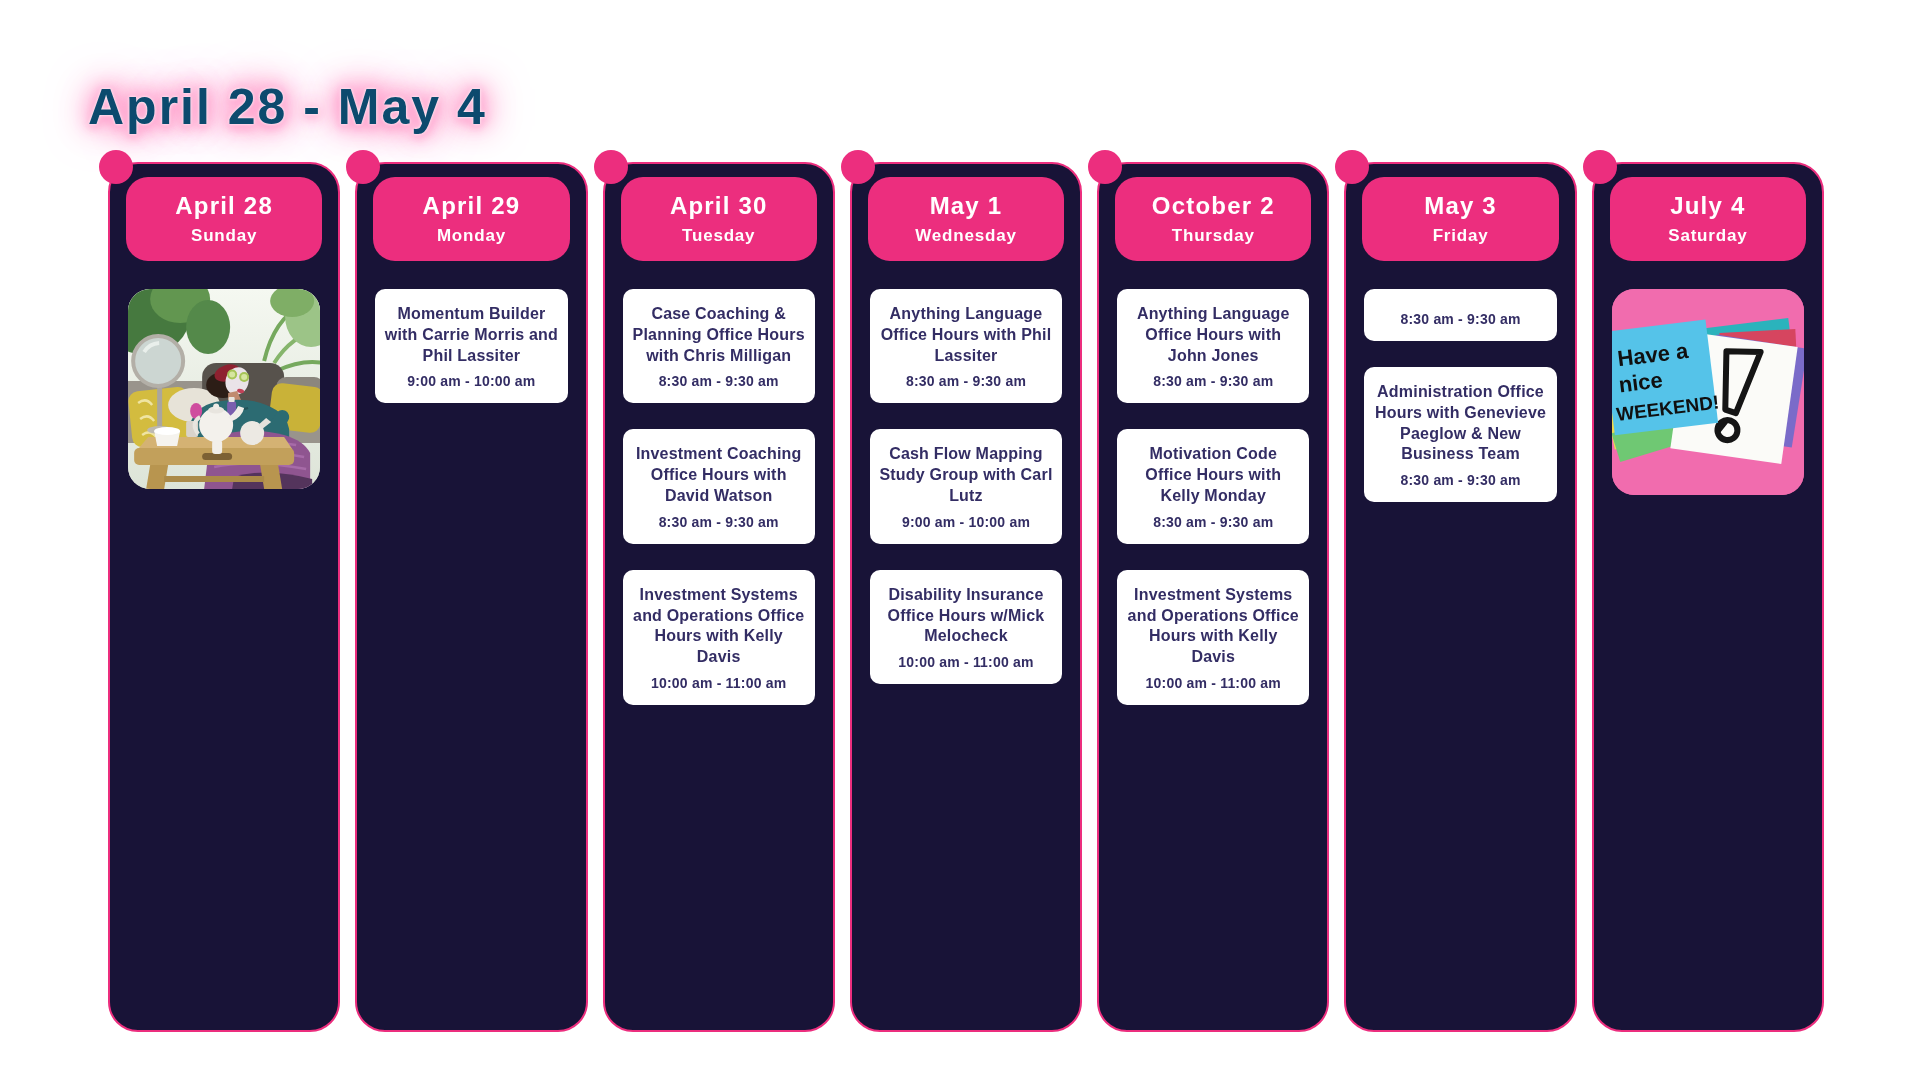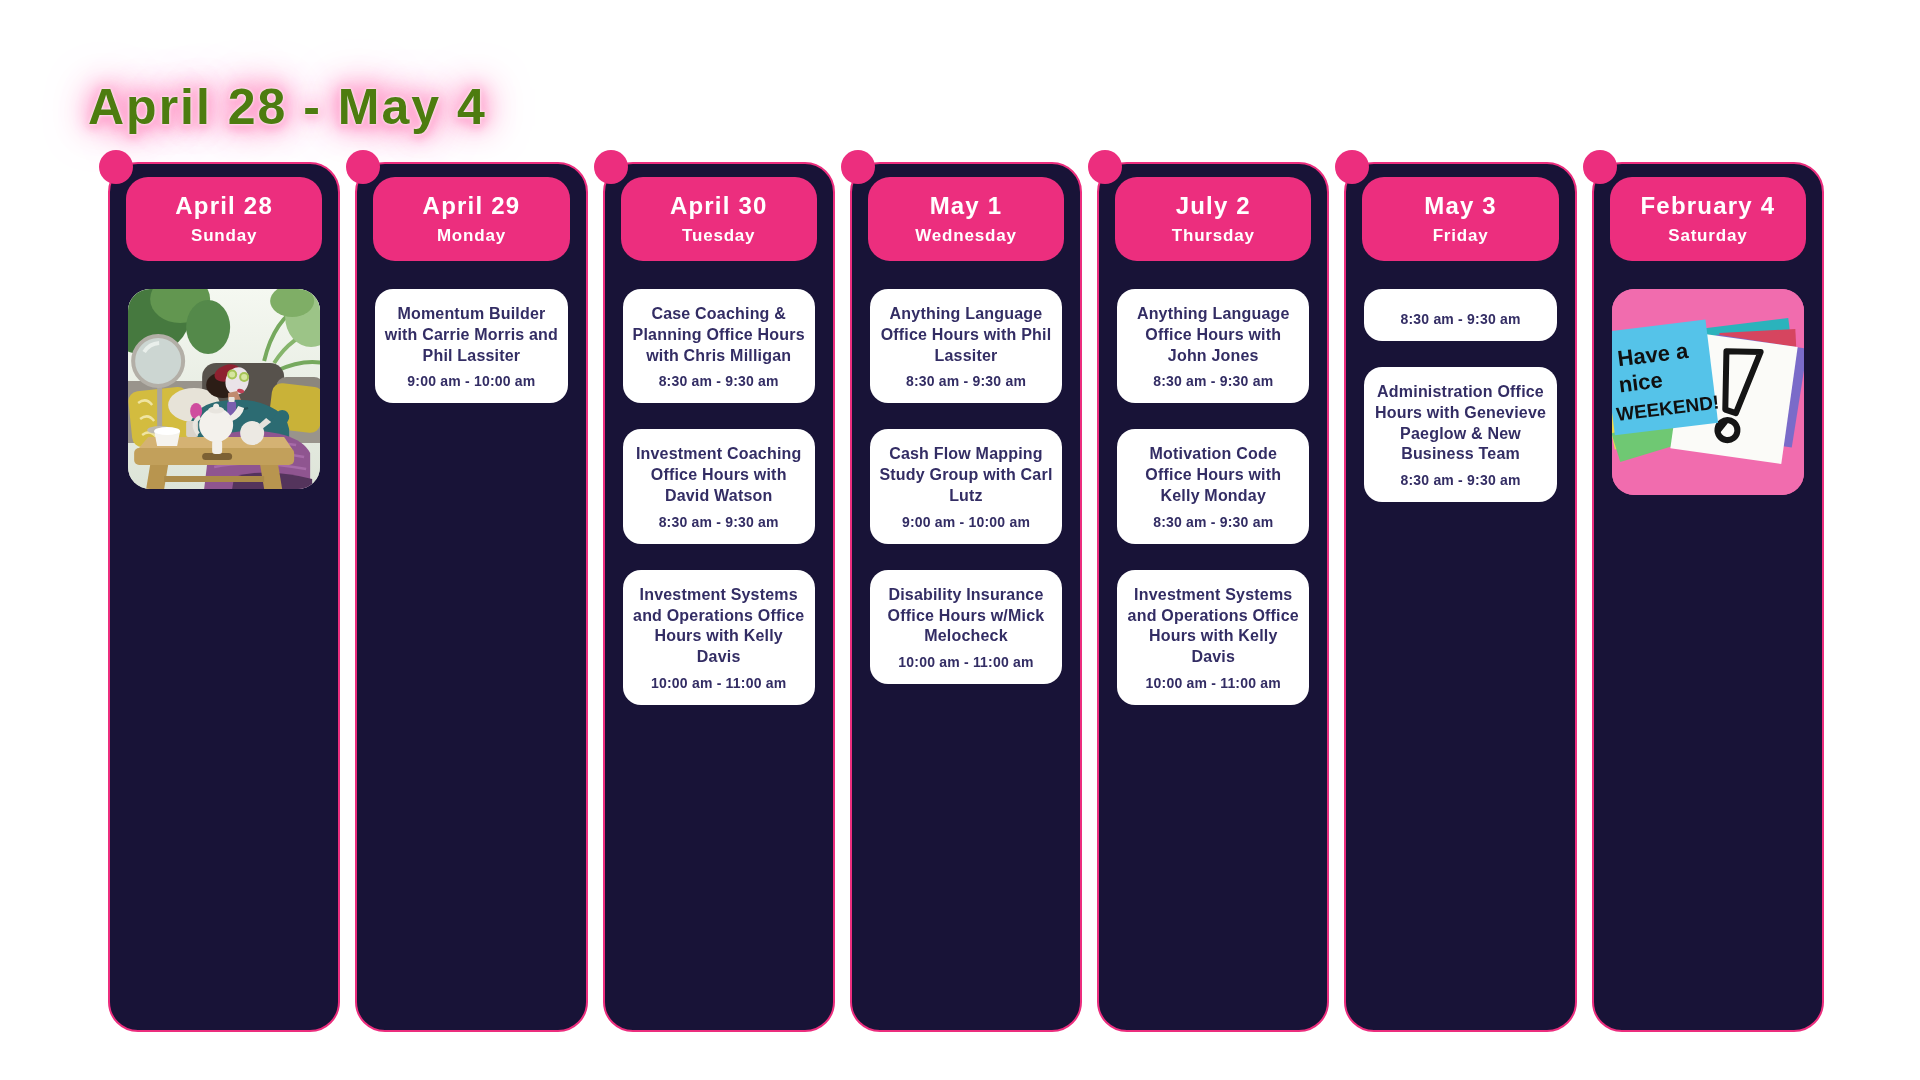"April 28 - May 4" .page-title { color: #4d7c0f -> #0c4a6e }
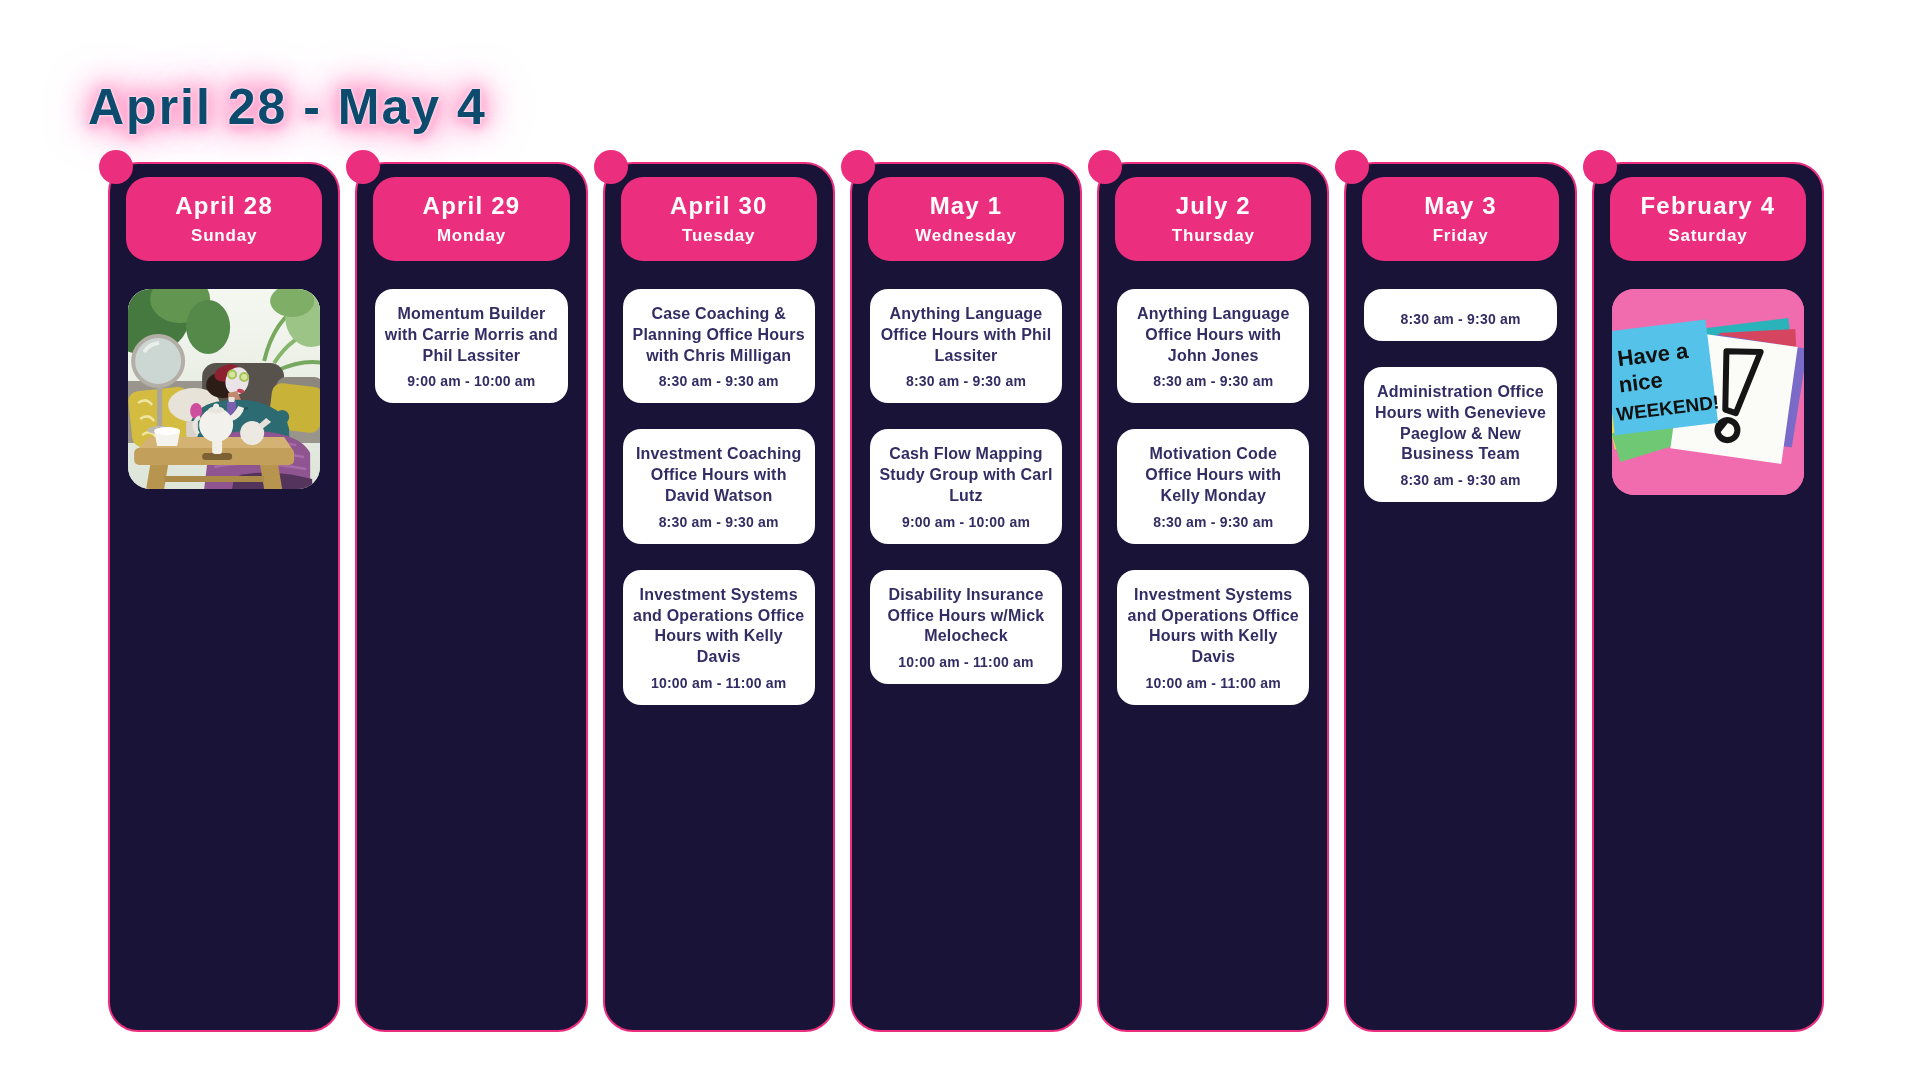"July 2" div.day-date { text: July -> October }
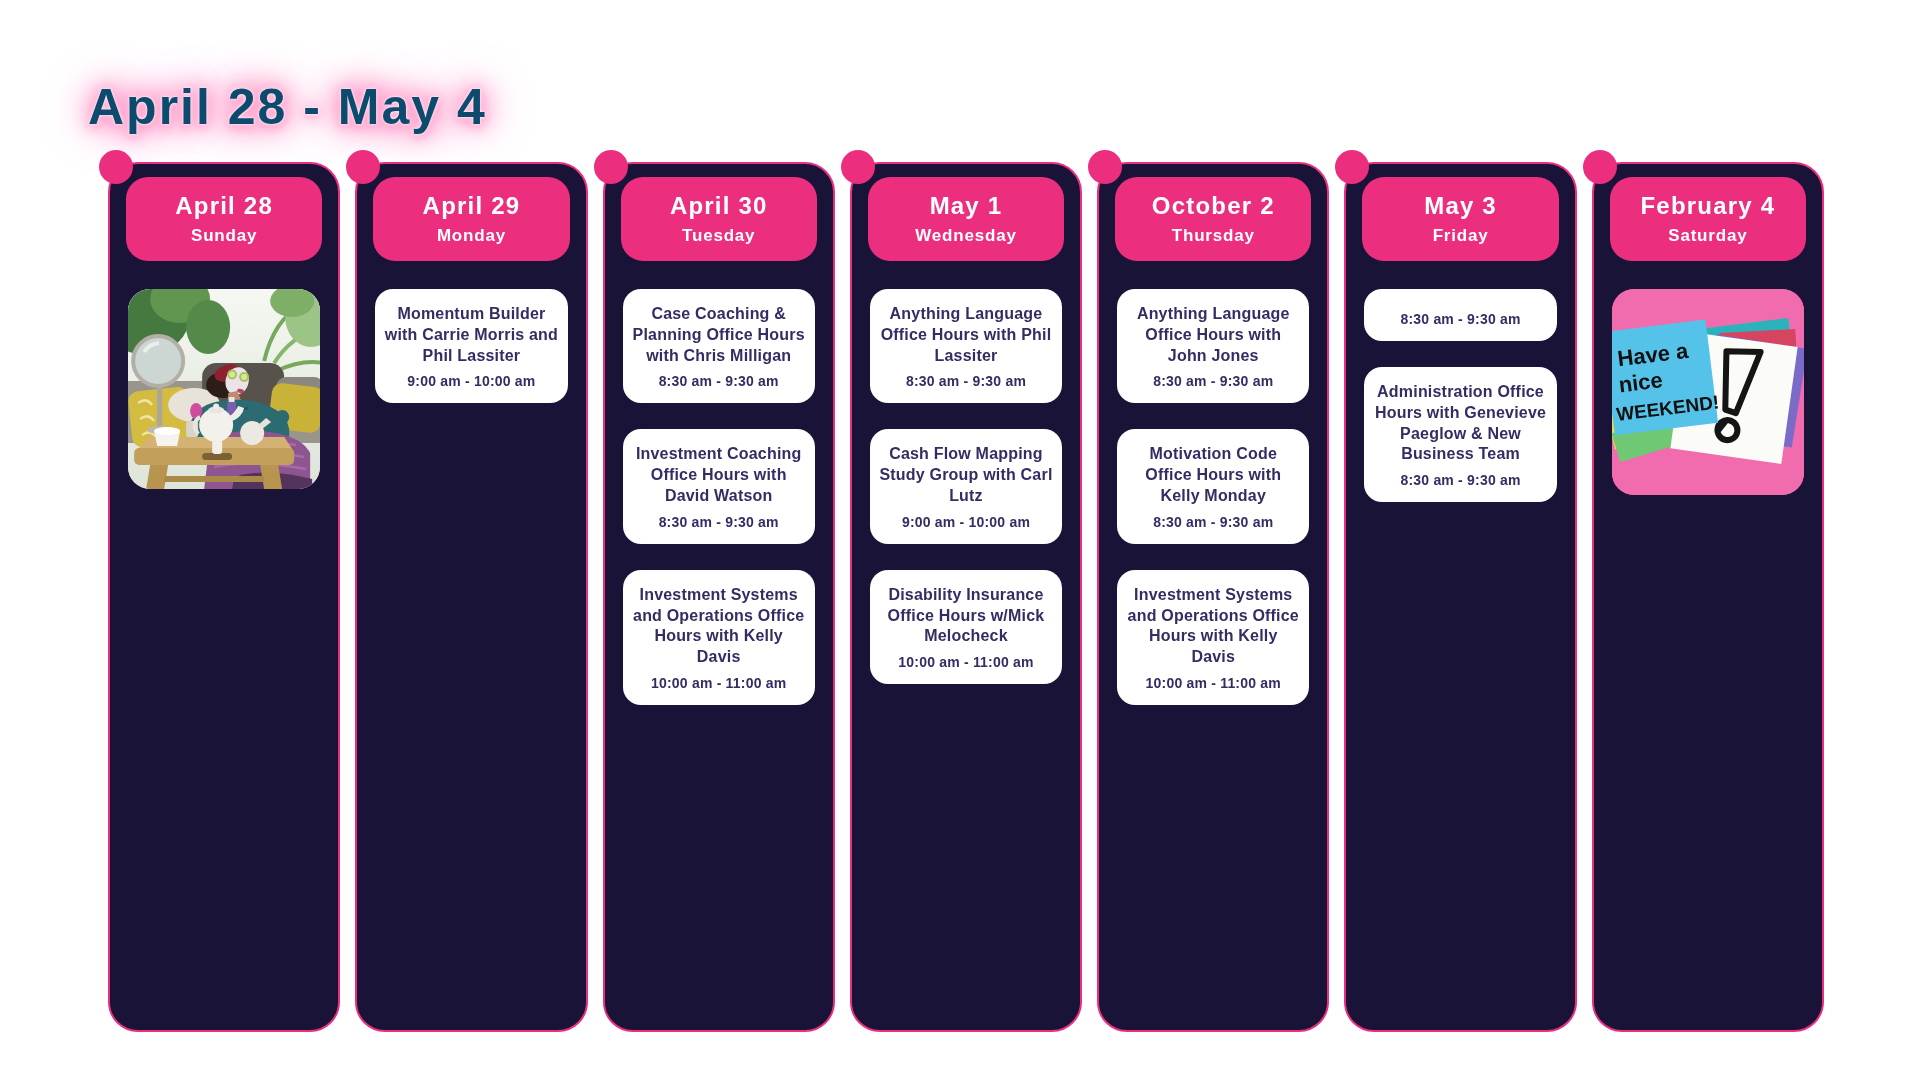"February 4" div.day-date { text: February -> July }
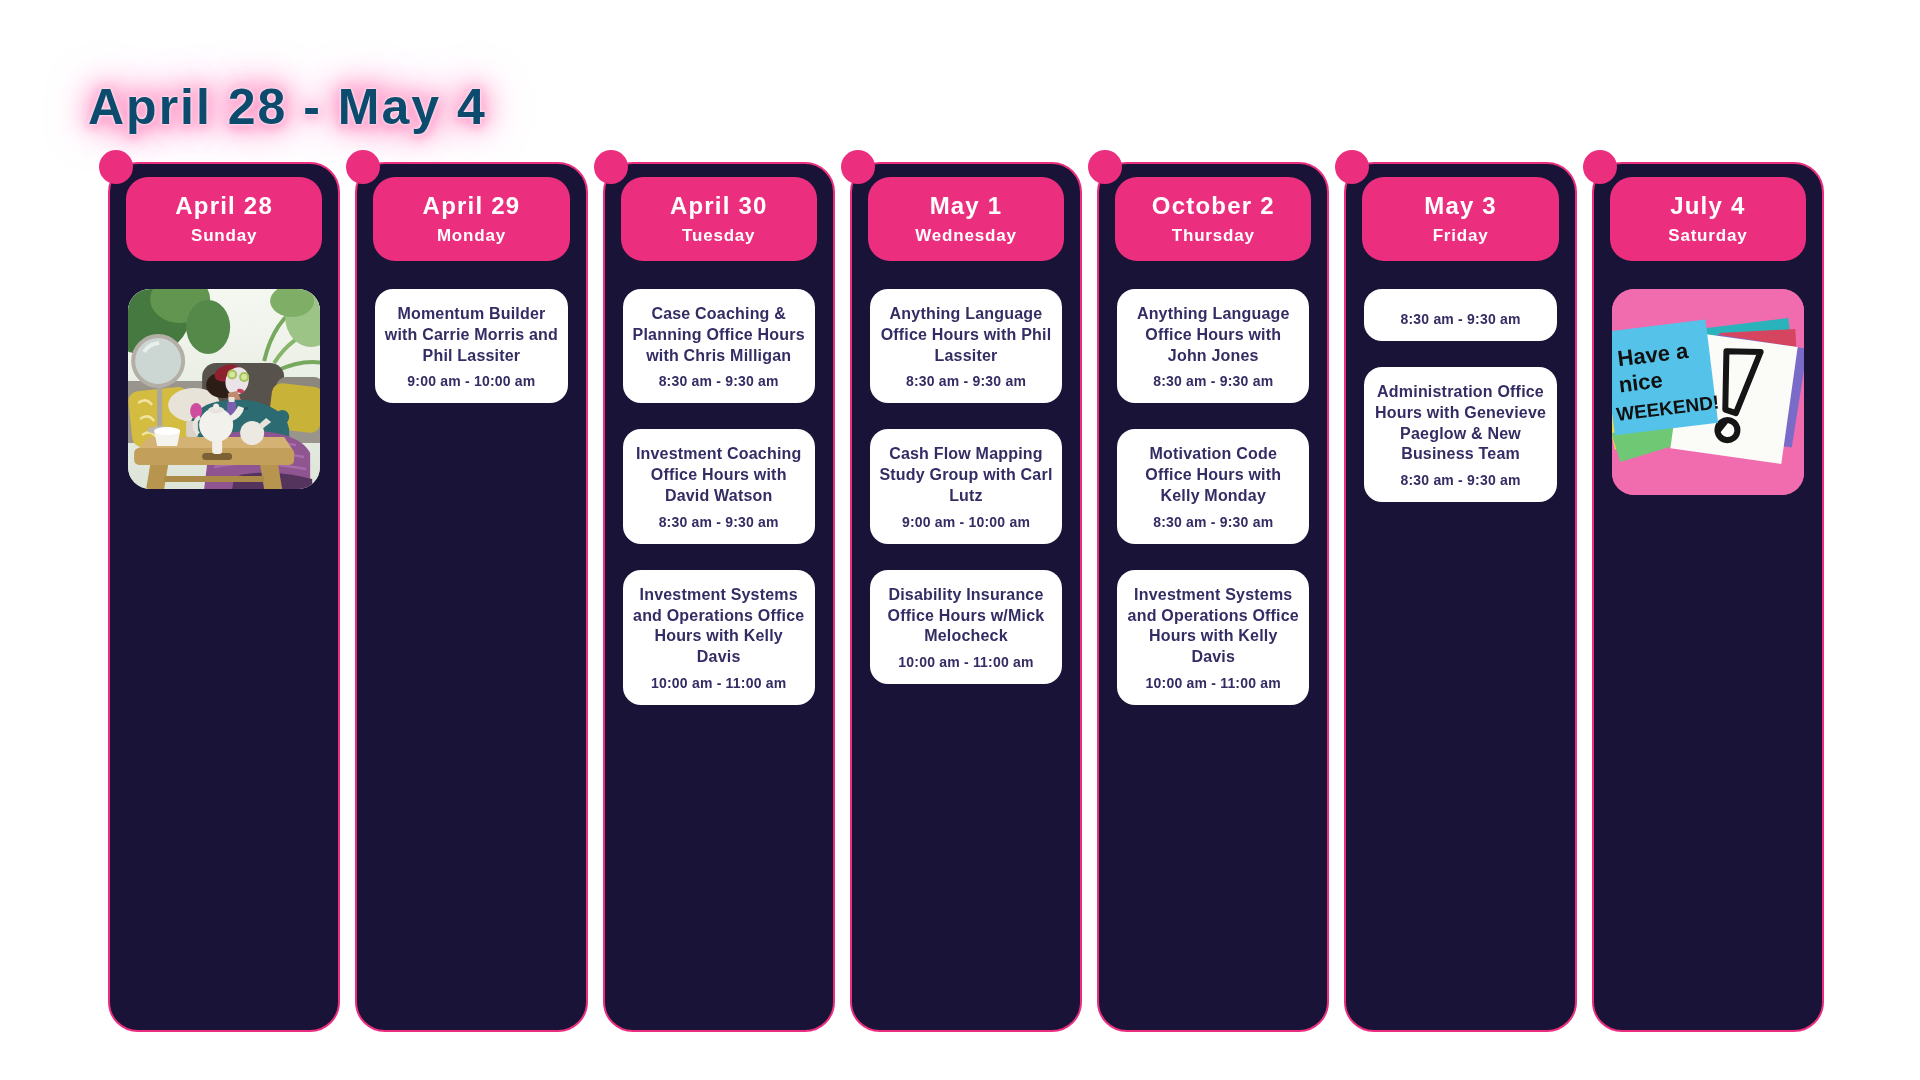"Momentum Builder with Carrie Morris" .card { border-radius: 18px -> 10px }
